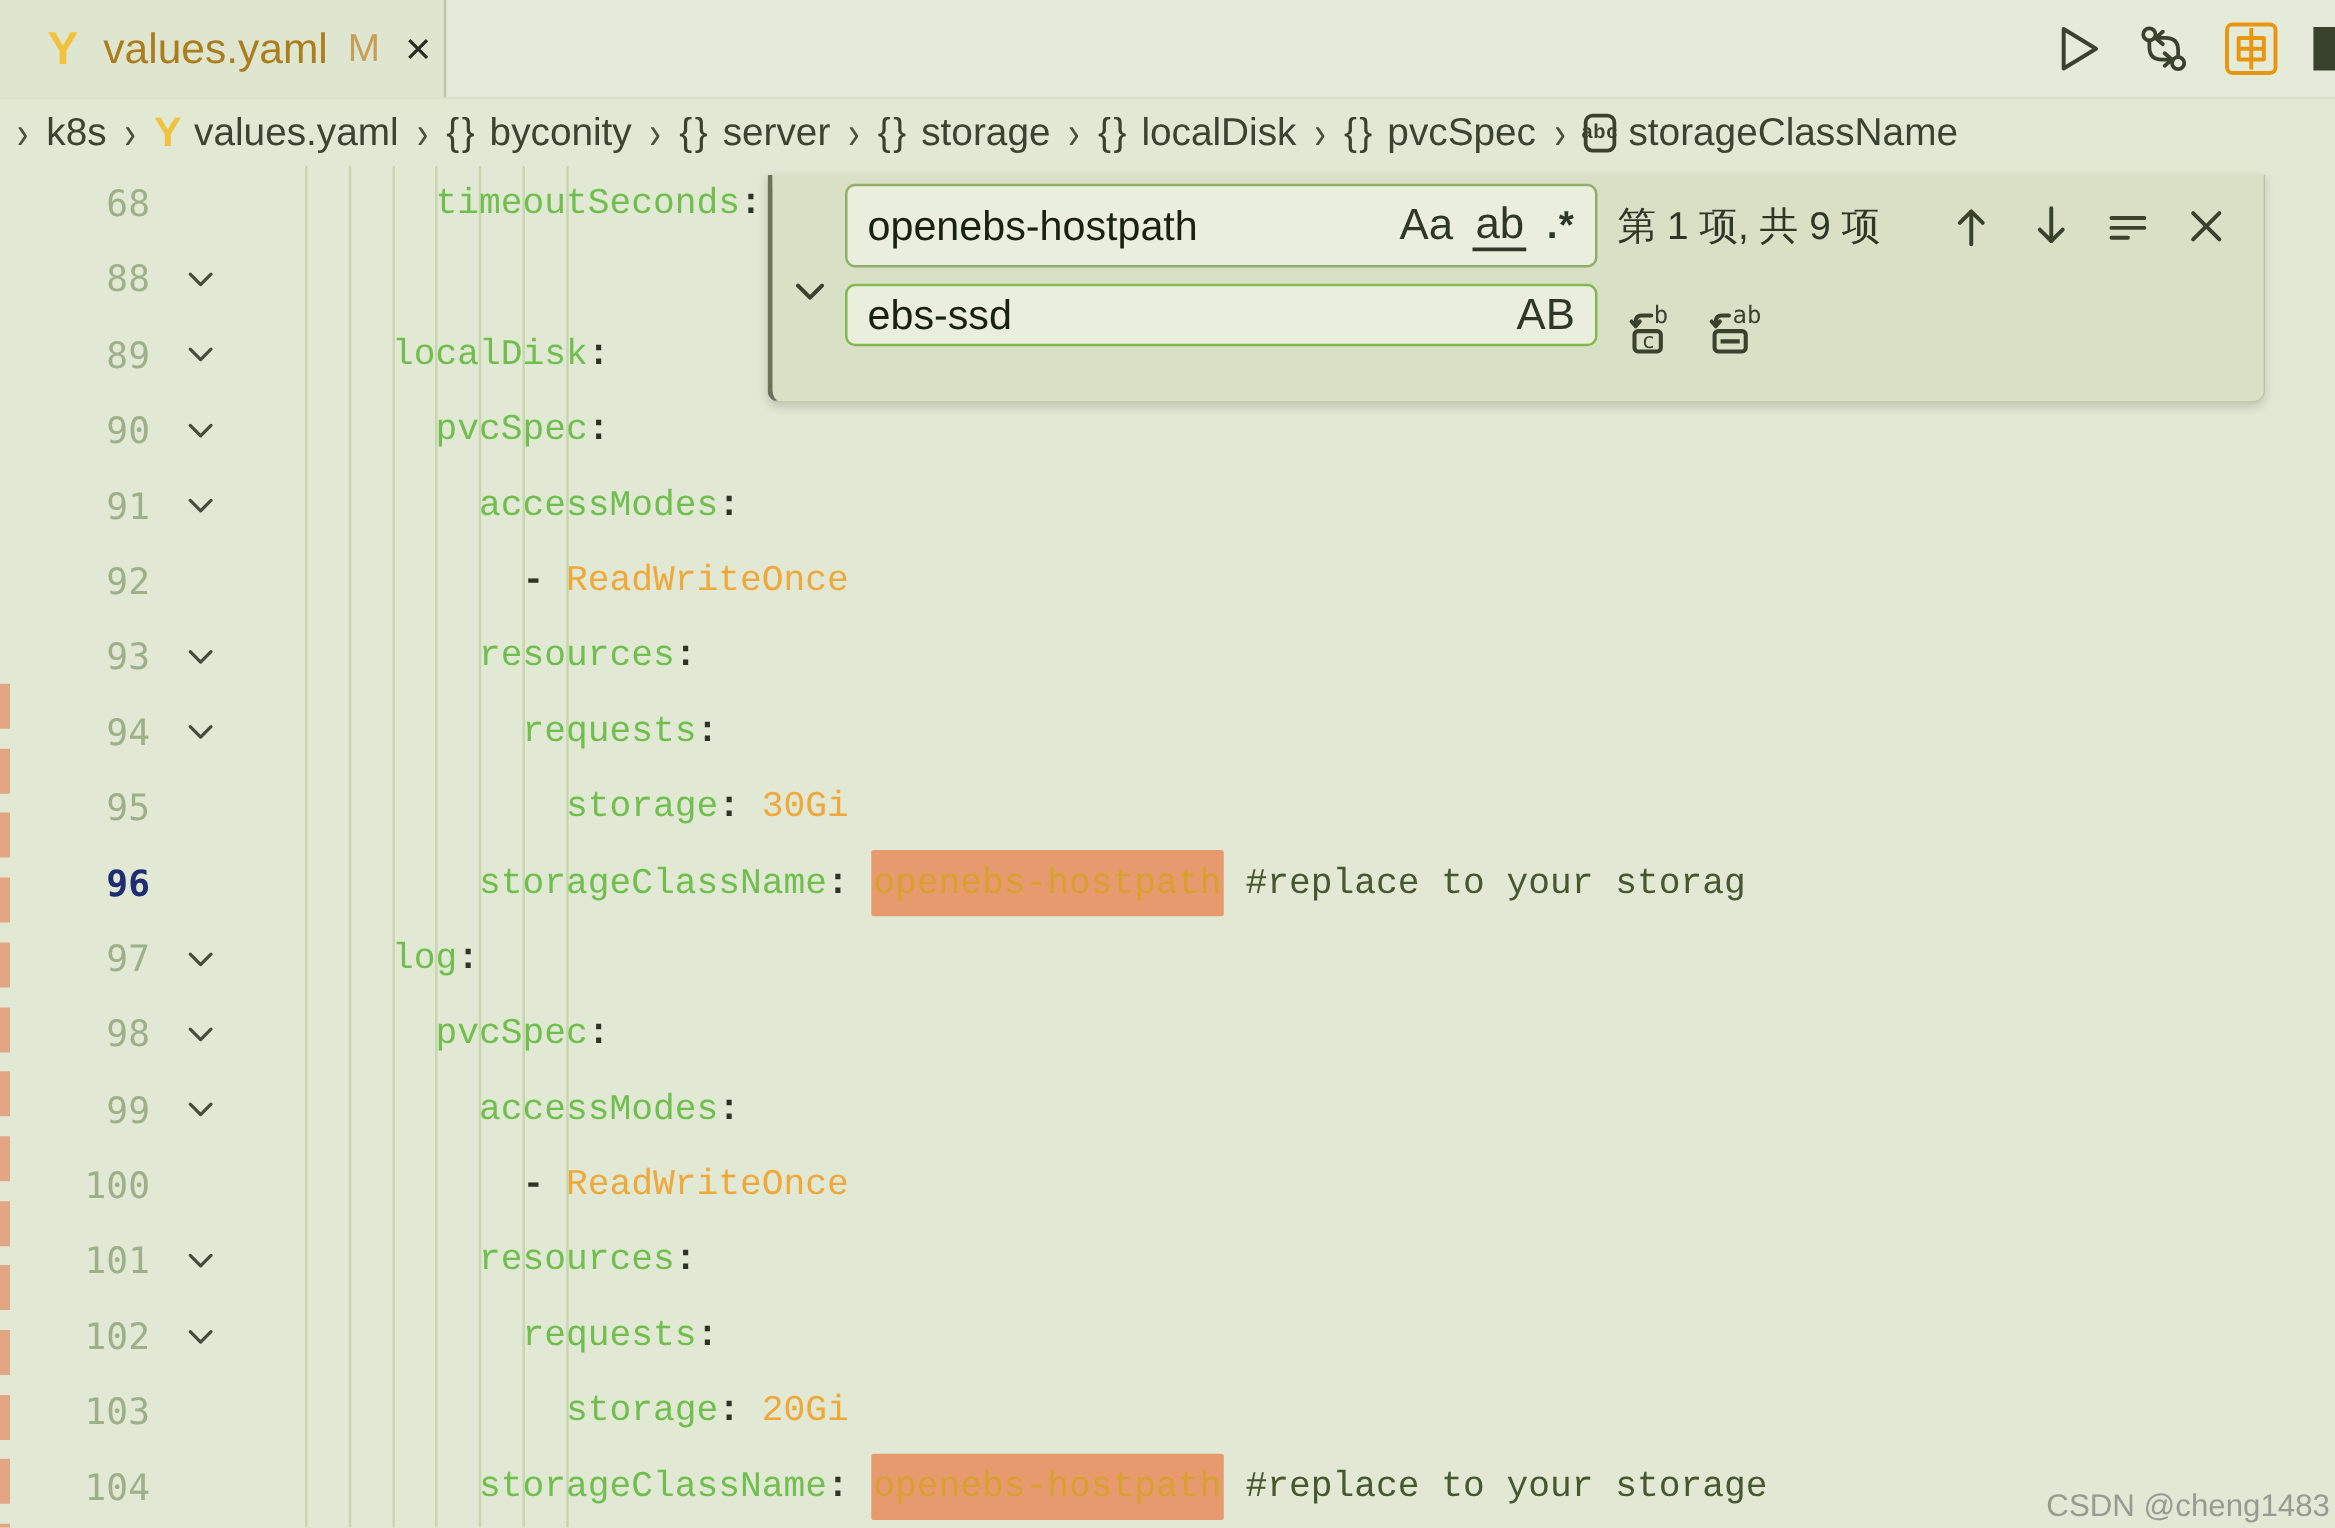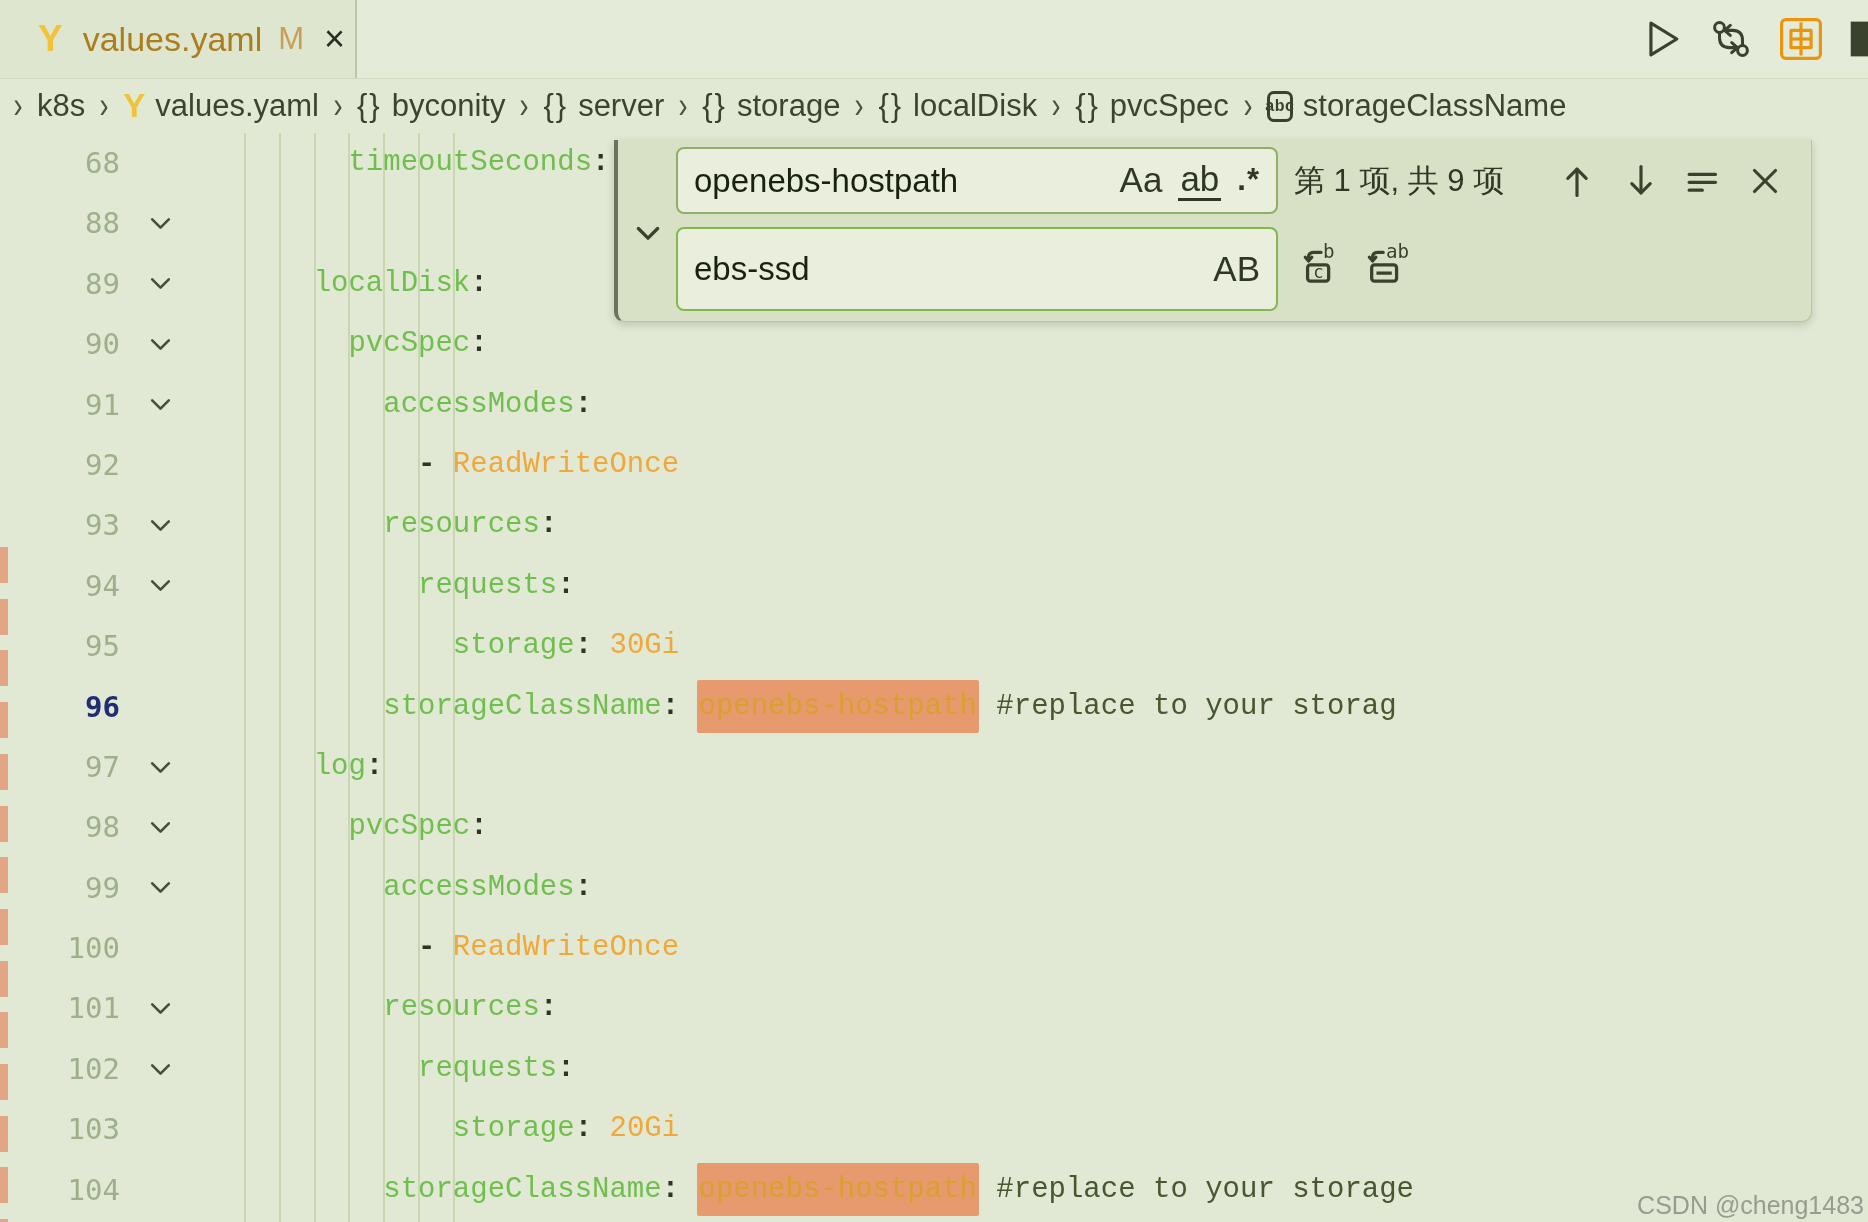"ebs-ssd" .inputbox.repl { height: 84px -> 50px }
